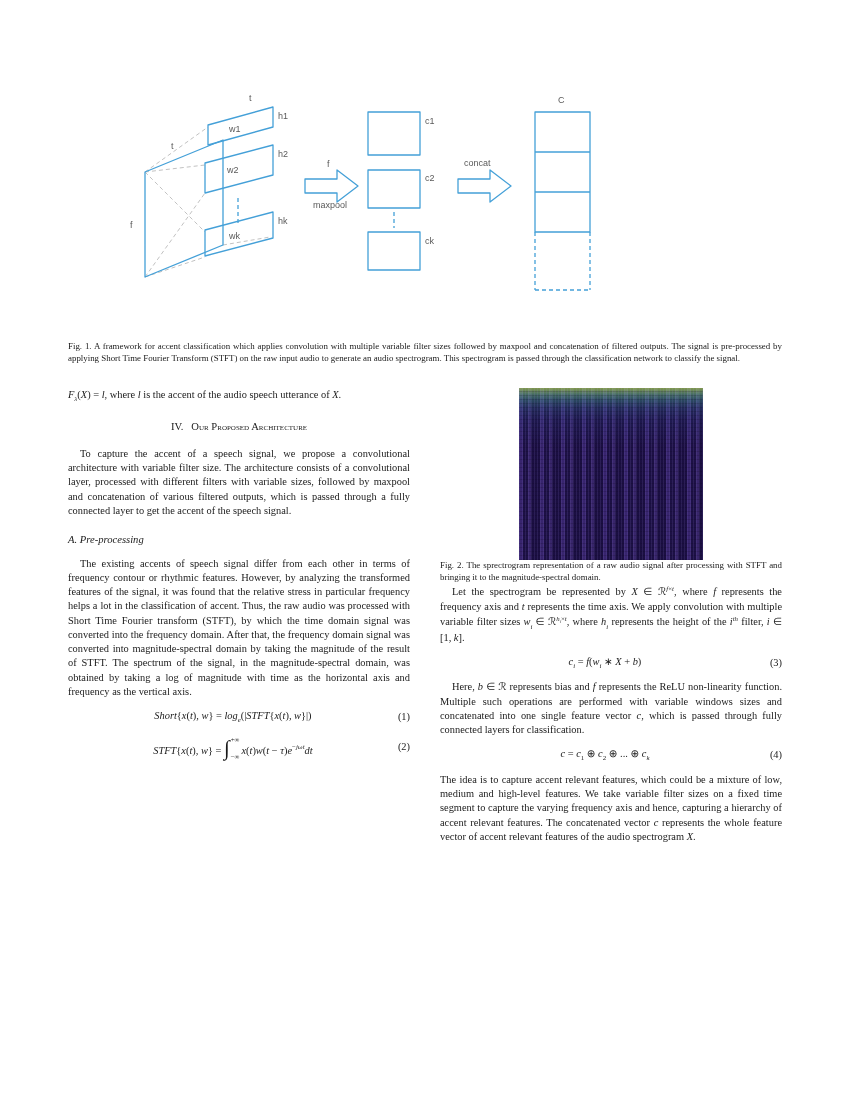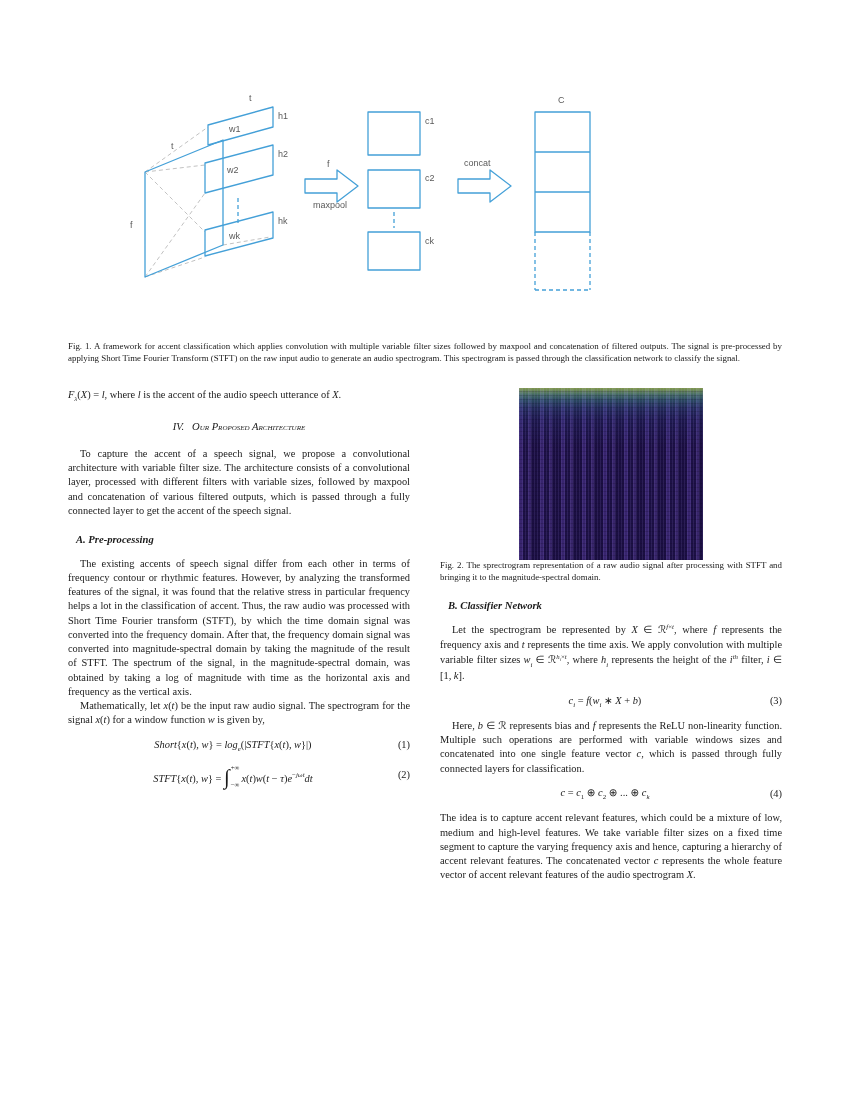"IV. Our Proposed Architecture" .sec-heading { font-style: italic -> none }
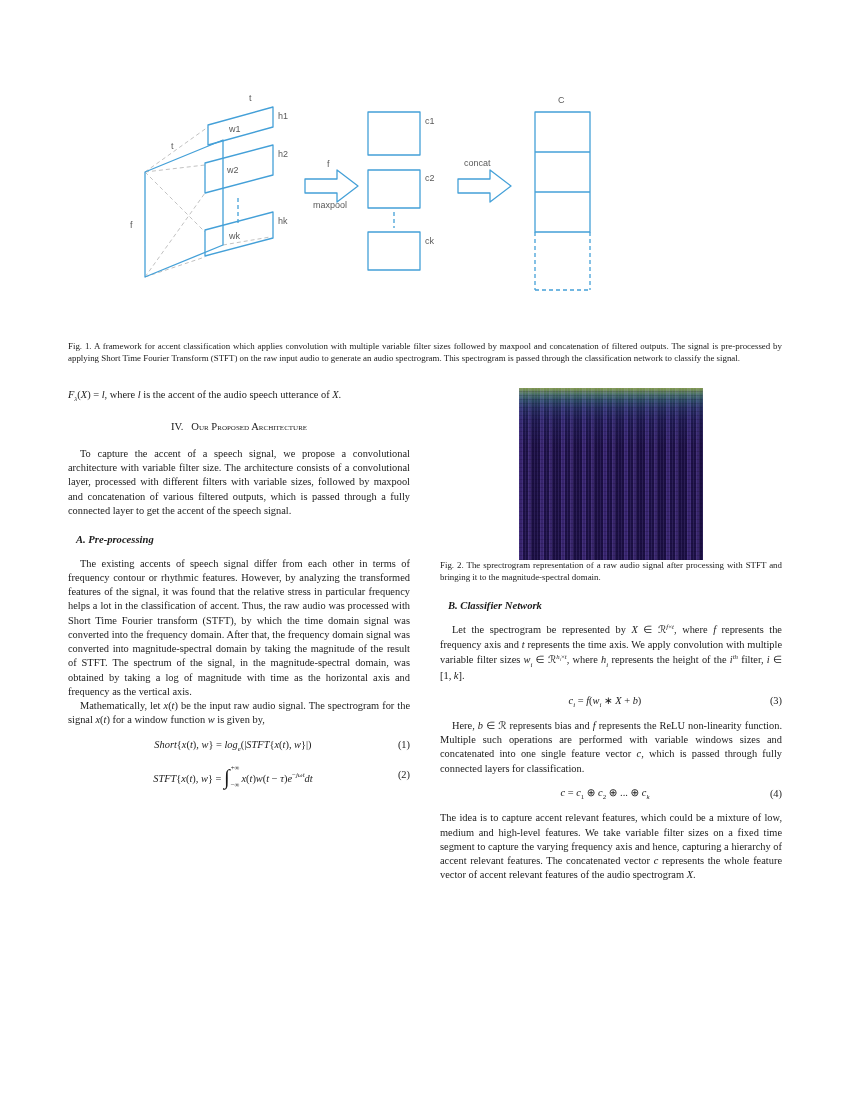"A. Pre-processing" .sub-heading { font-weight: bold -> normal; margin: 15px 8px 9px -> 15px 0 9px }
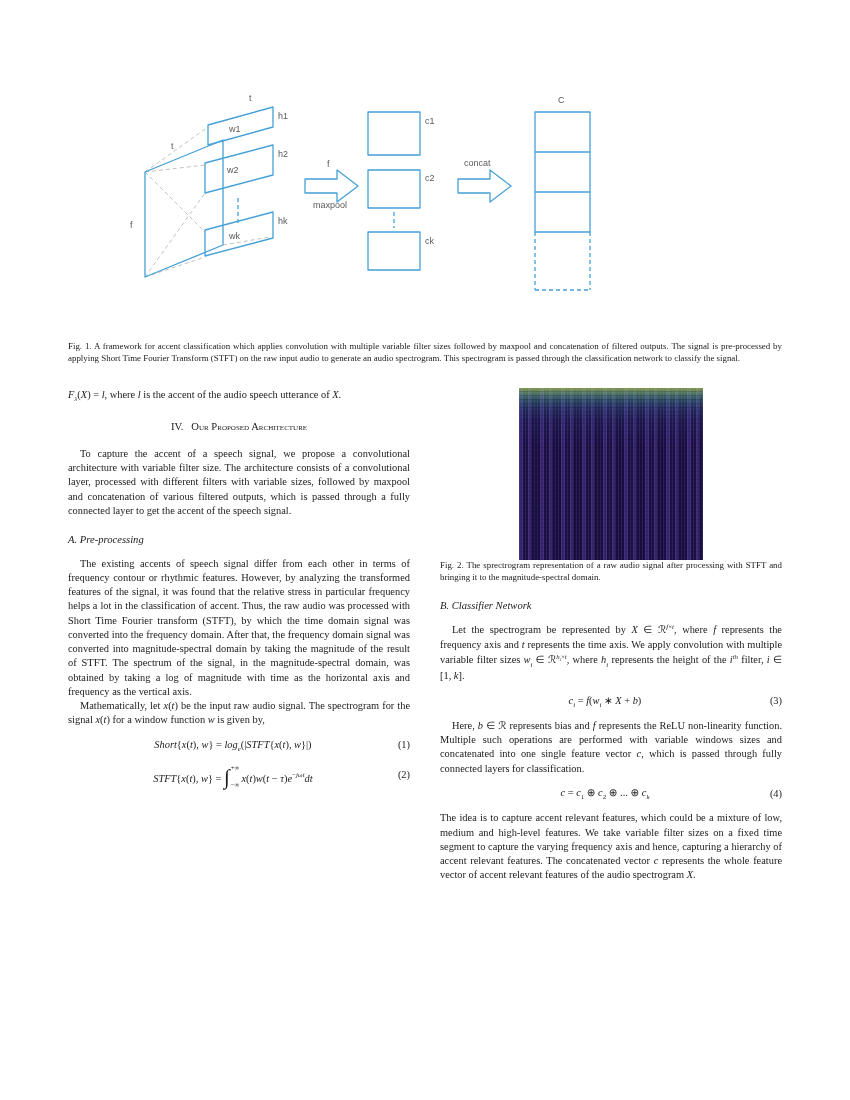"B. Classifier Network" h4.sub-heading { html: <h4>B. Classifier Network</h4> -> none }
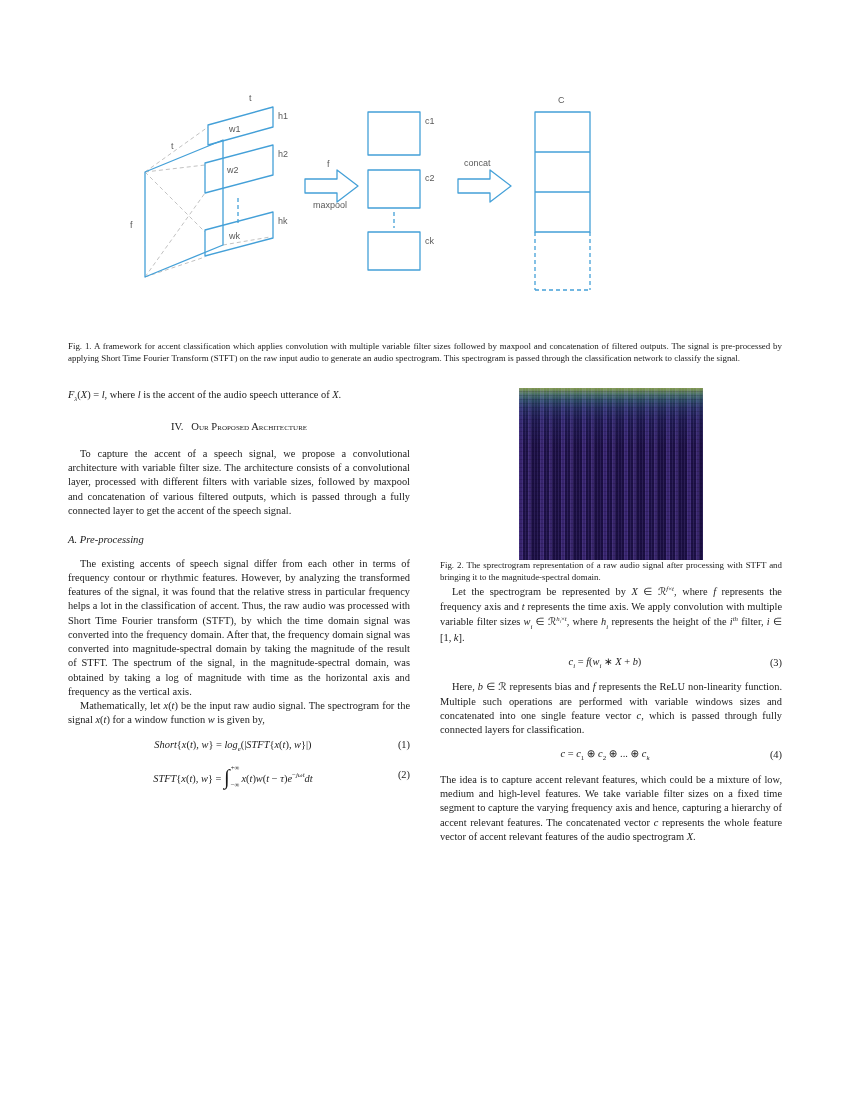"Mathematically, let x(t) be the" p.indent { html: <p>Mathematically, let <i>x</i>(<i>t</i>) be the input raw audio signal. The spectrogram for the signal <i>x</i>(<i>t</i>) for a window function <i>w</i> is given by,</p> -> none }
